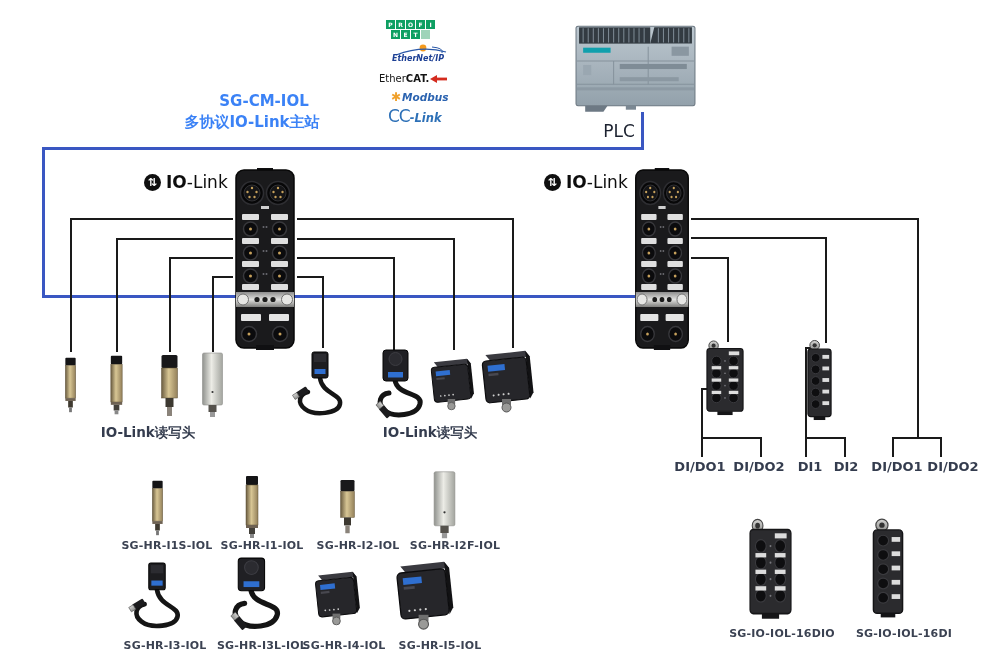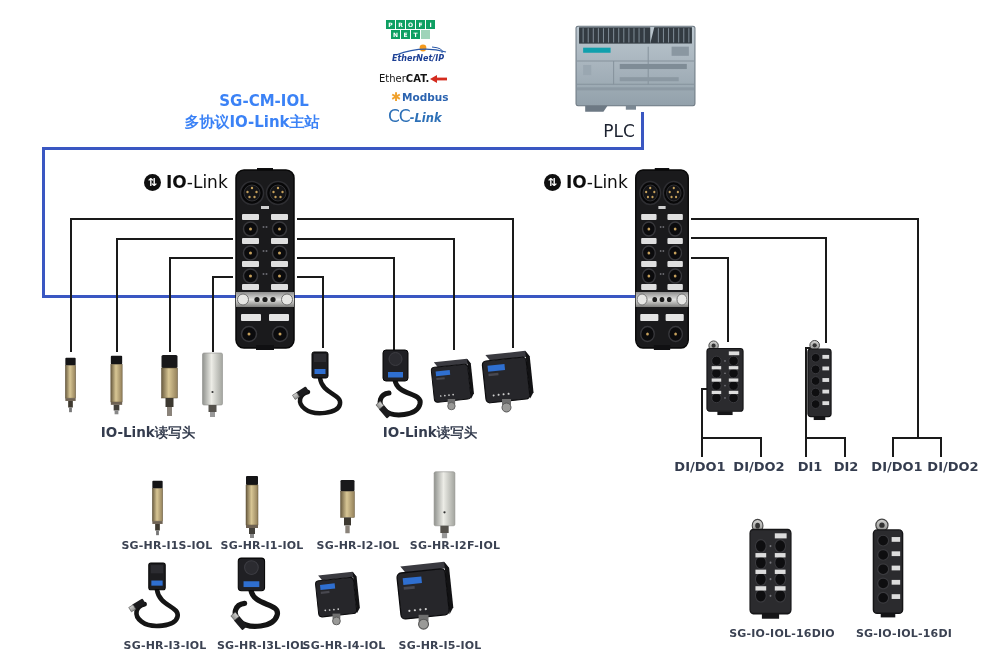"Modbus" .modbus .txt { font-style: none -> italic }
